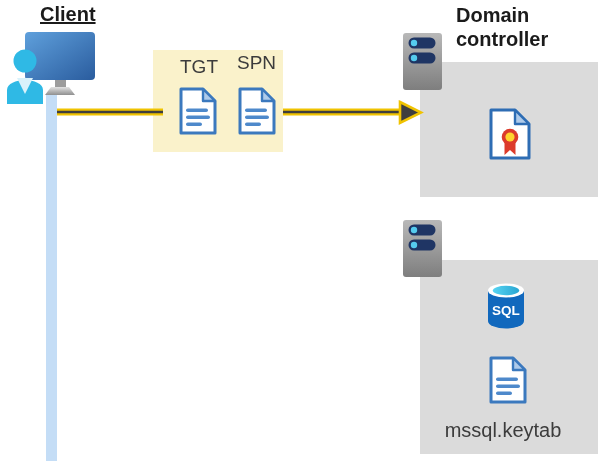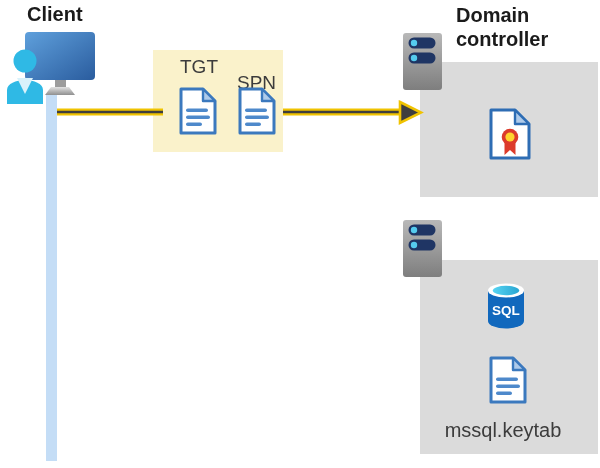"Client" div.abs { left: 27px -> 40px; text-decoration: none -> underline }
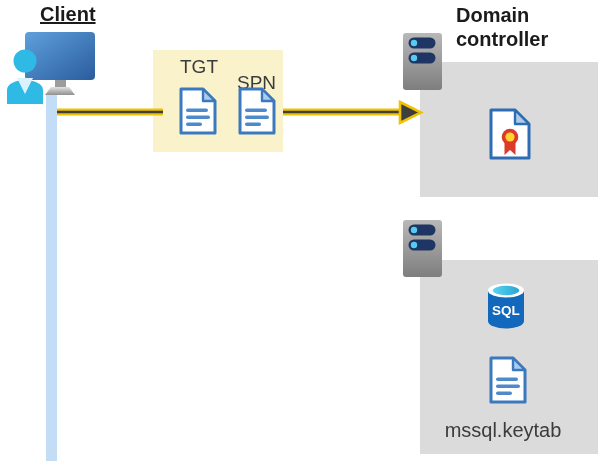"SPN" div.abs { top: 72px -> 52px }
